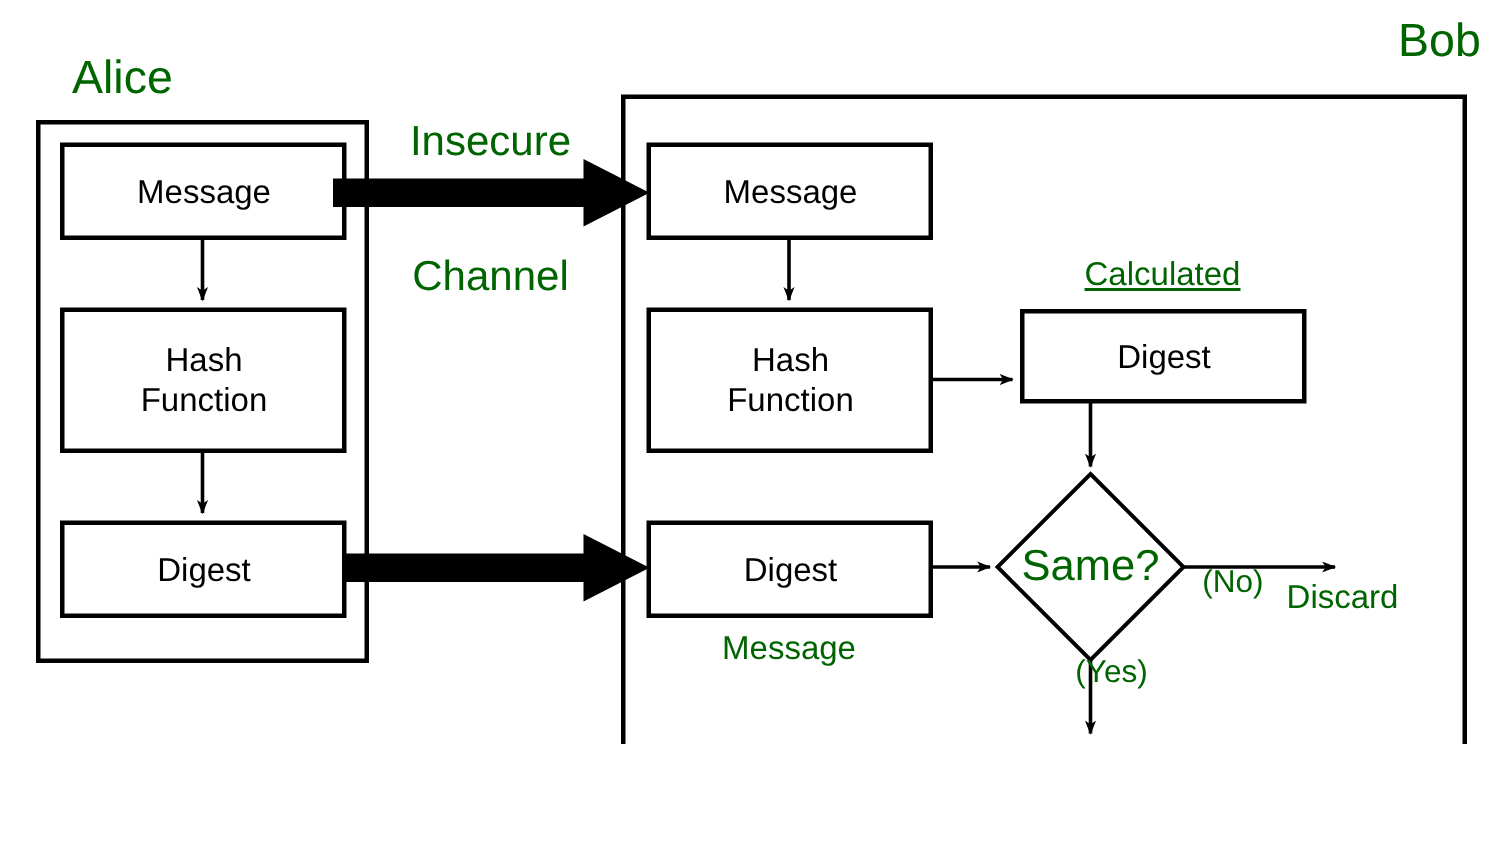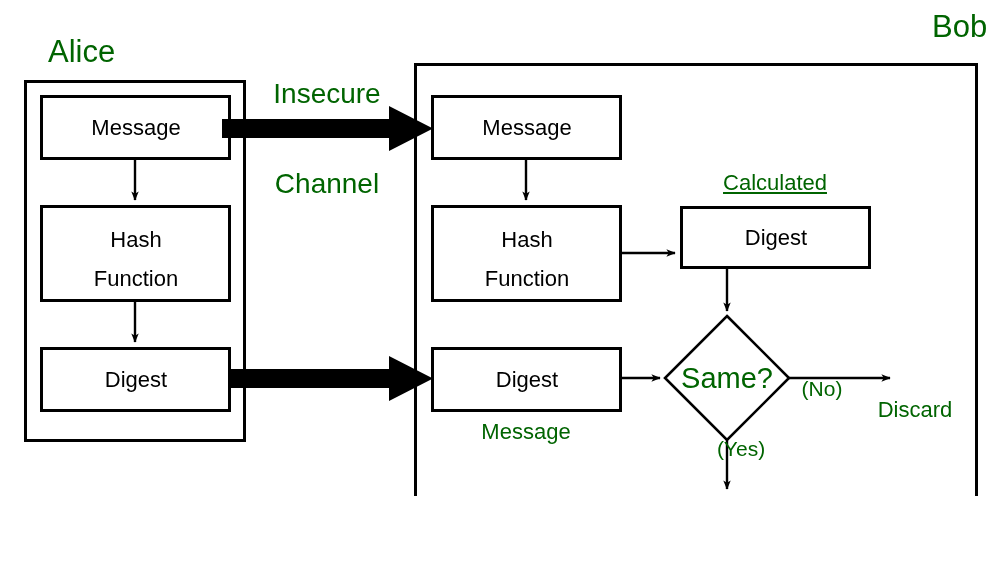"Hash" .box-text.two-line { margin-top: 12px -> none }
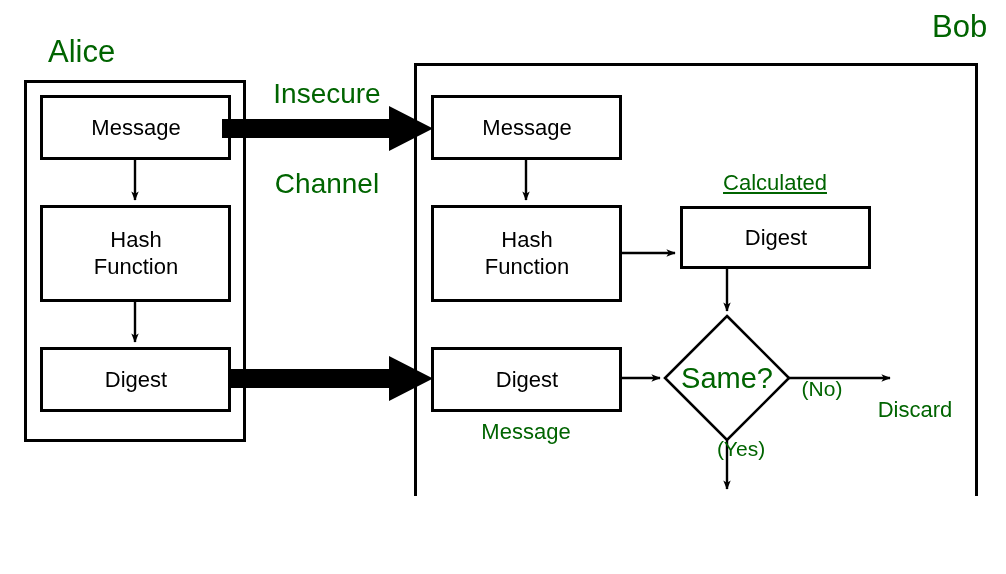"Discard" div.lbl { margin-left: 20px -> none; top: 410px -> 398px }
